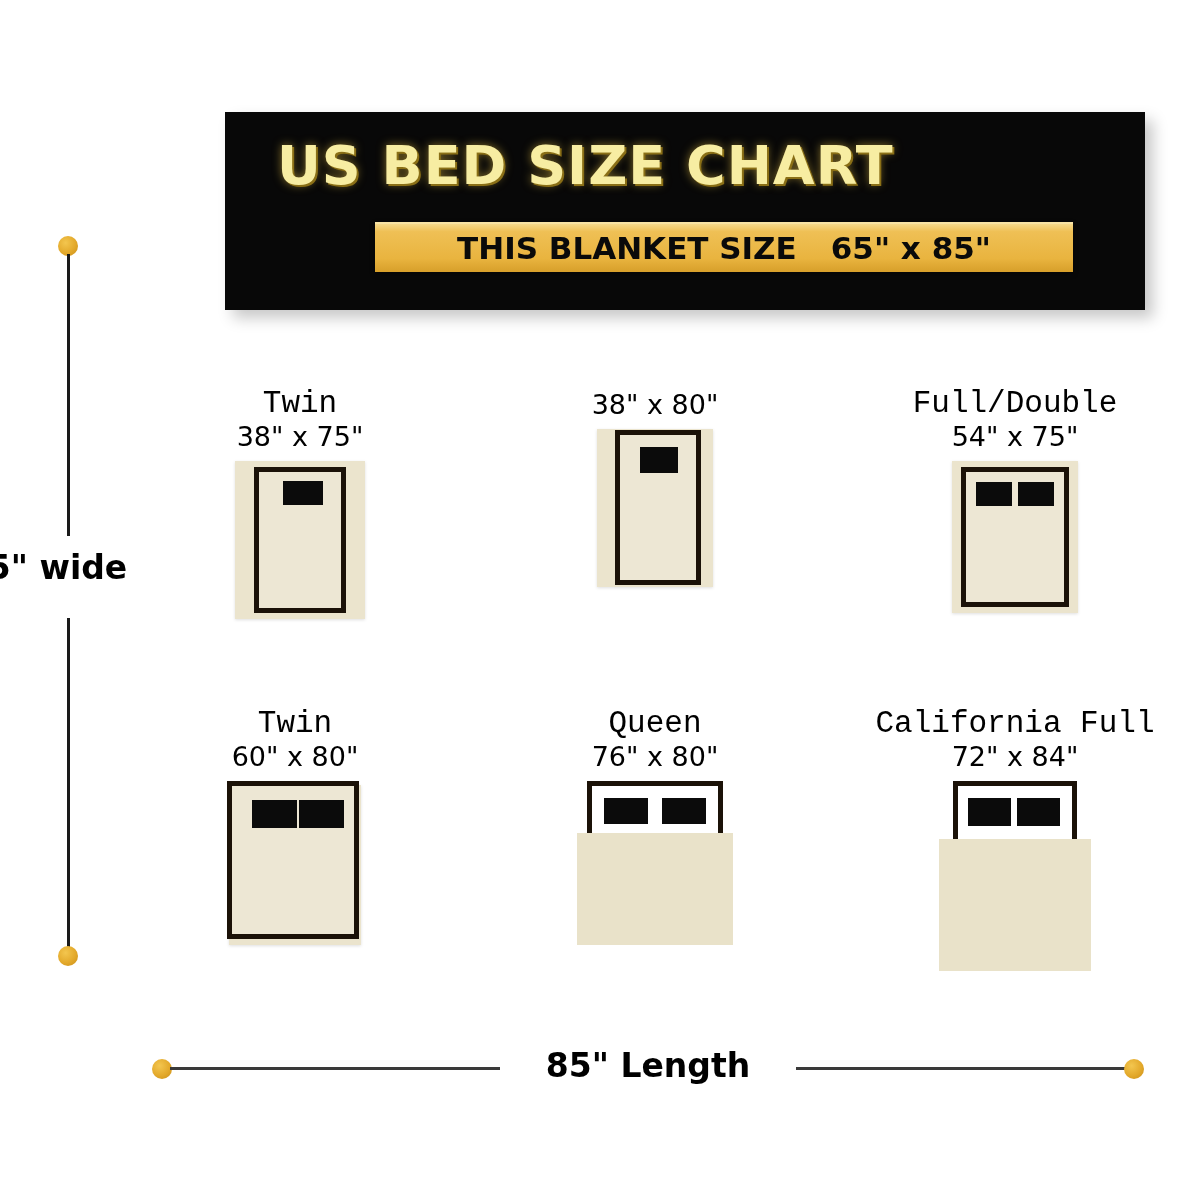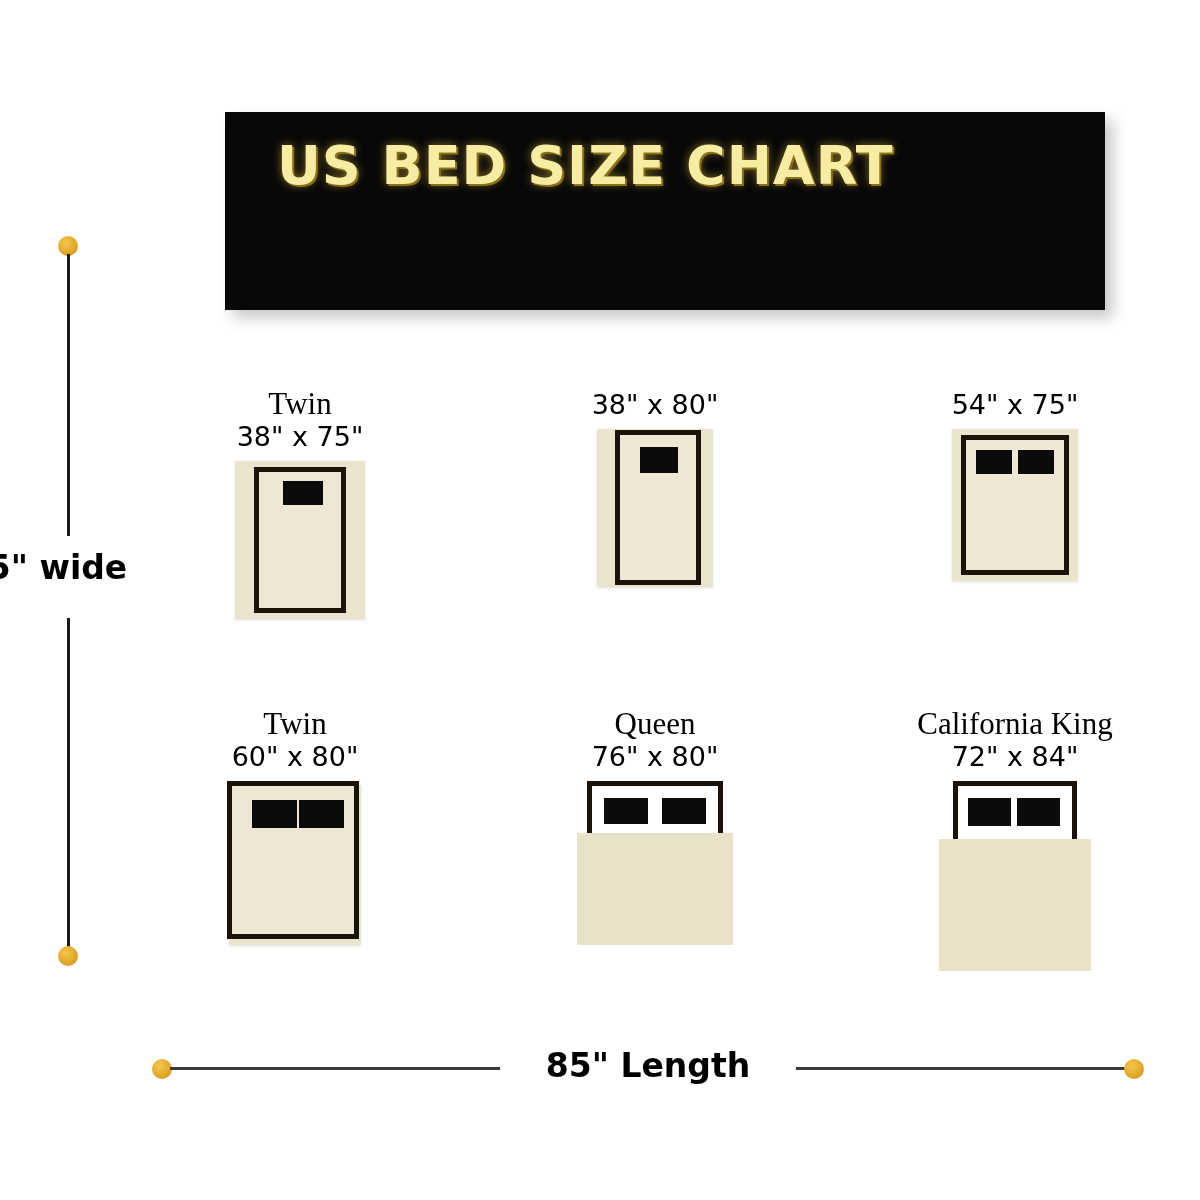"US BED SIZE CHART" #banner { padding-left: none -> 40px }
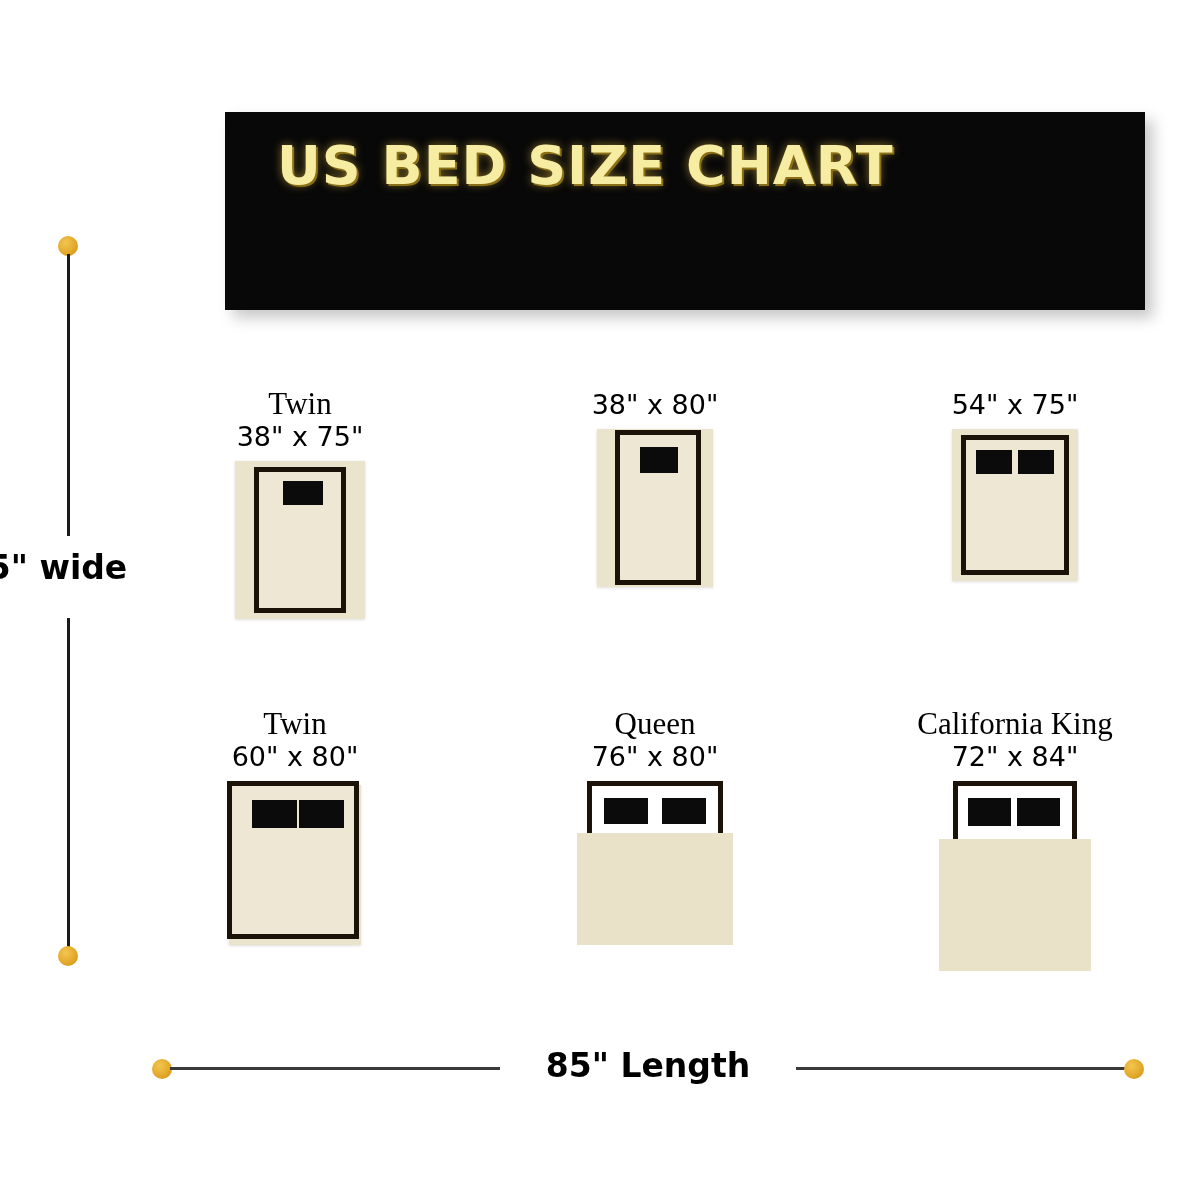"THIS BLANKET SIZE" div { html: none -> <div> <span>THIS BLANKET SIZE</span> <span>65" x 85"</span> </div> }
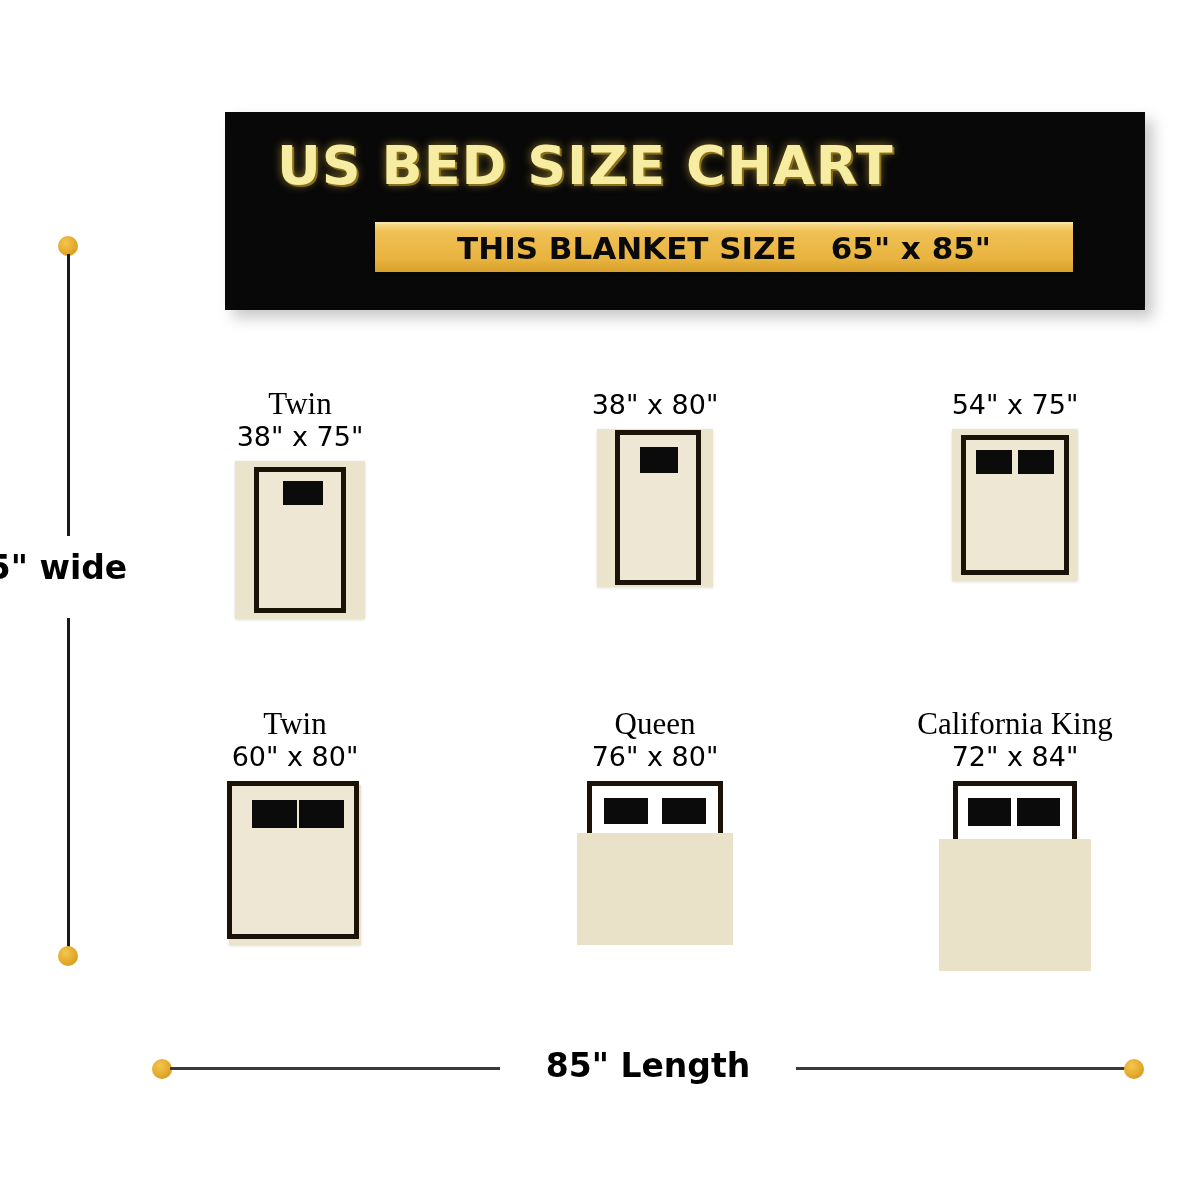"Twin" .bed-label { font-family: Liberation Serif, serif -> Liberation Mono, monospace }
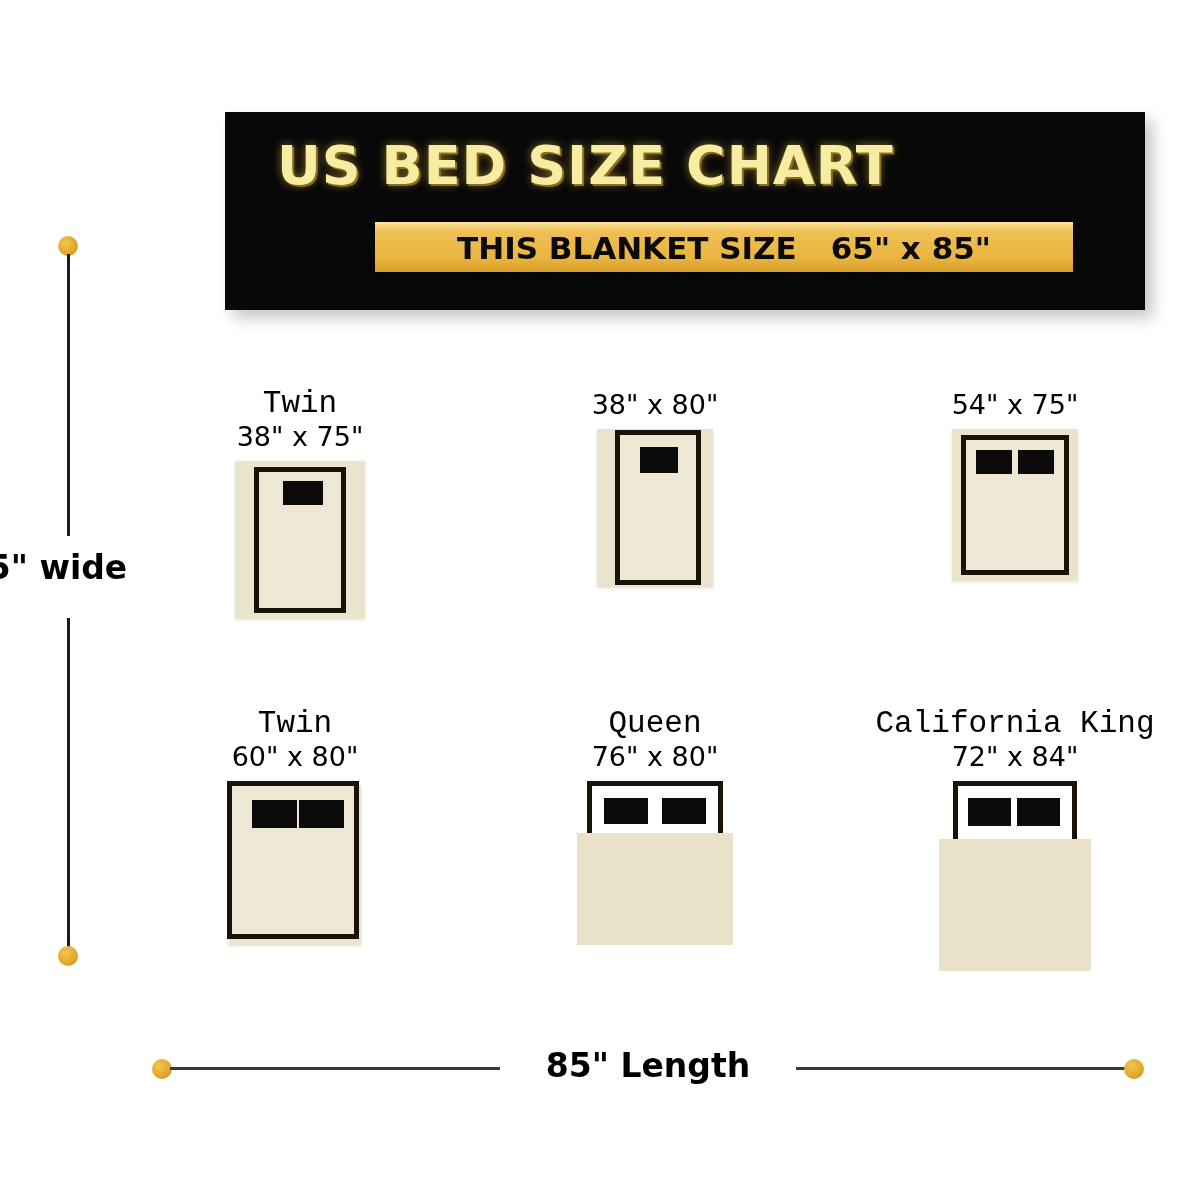"Full/Double" div.bed-label { html: none -> <div>Full/Double</div> }
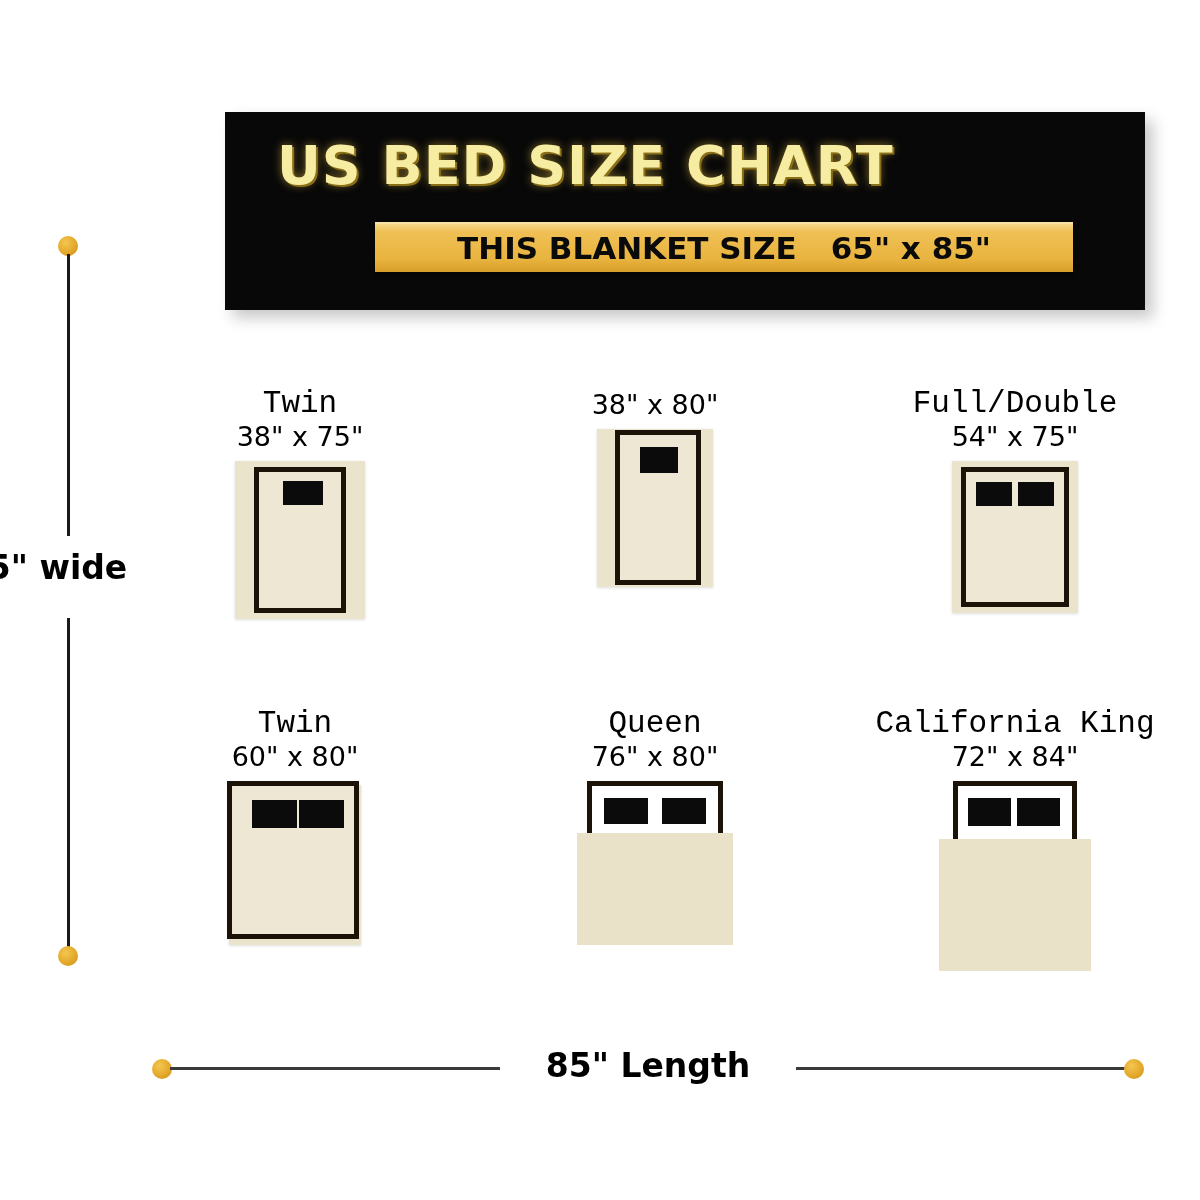"California King" div.bed-label { text: King -> Full }
